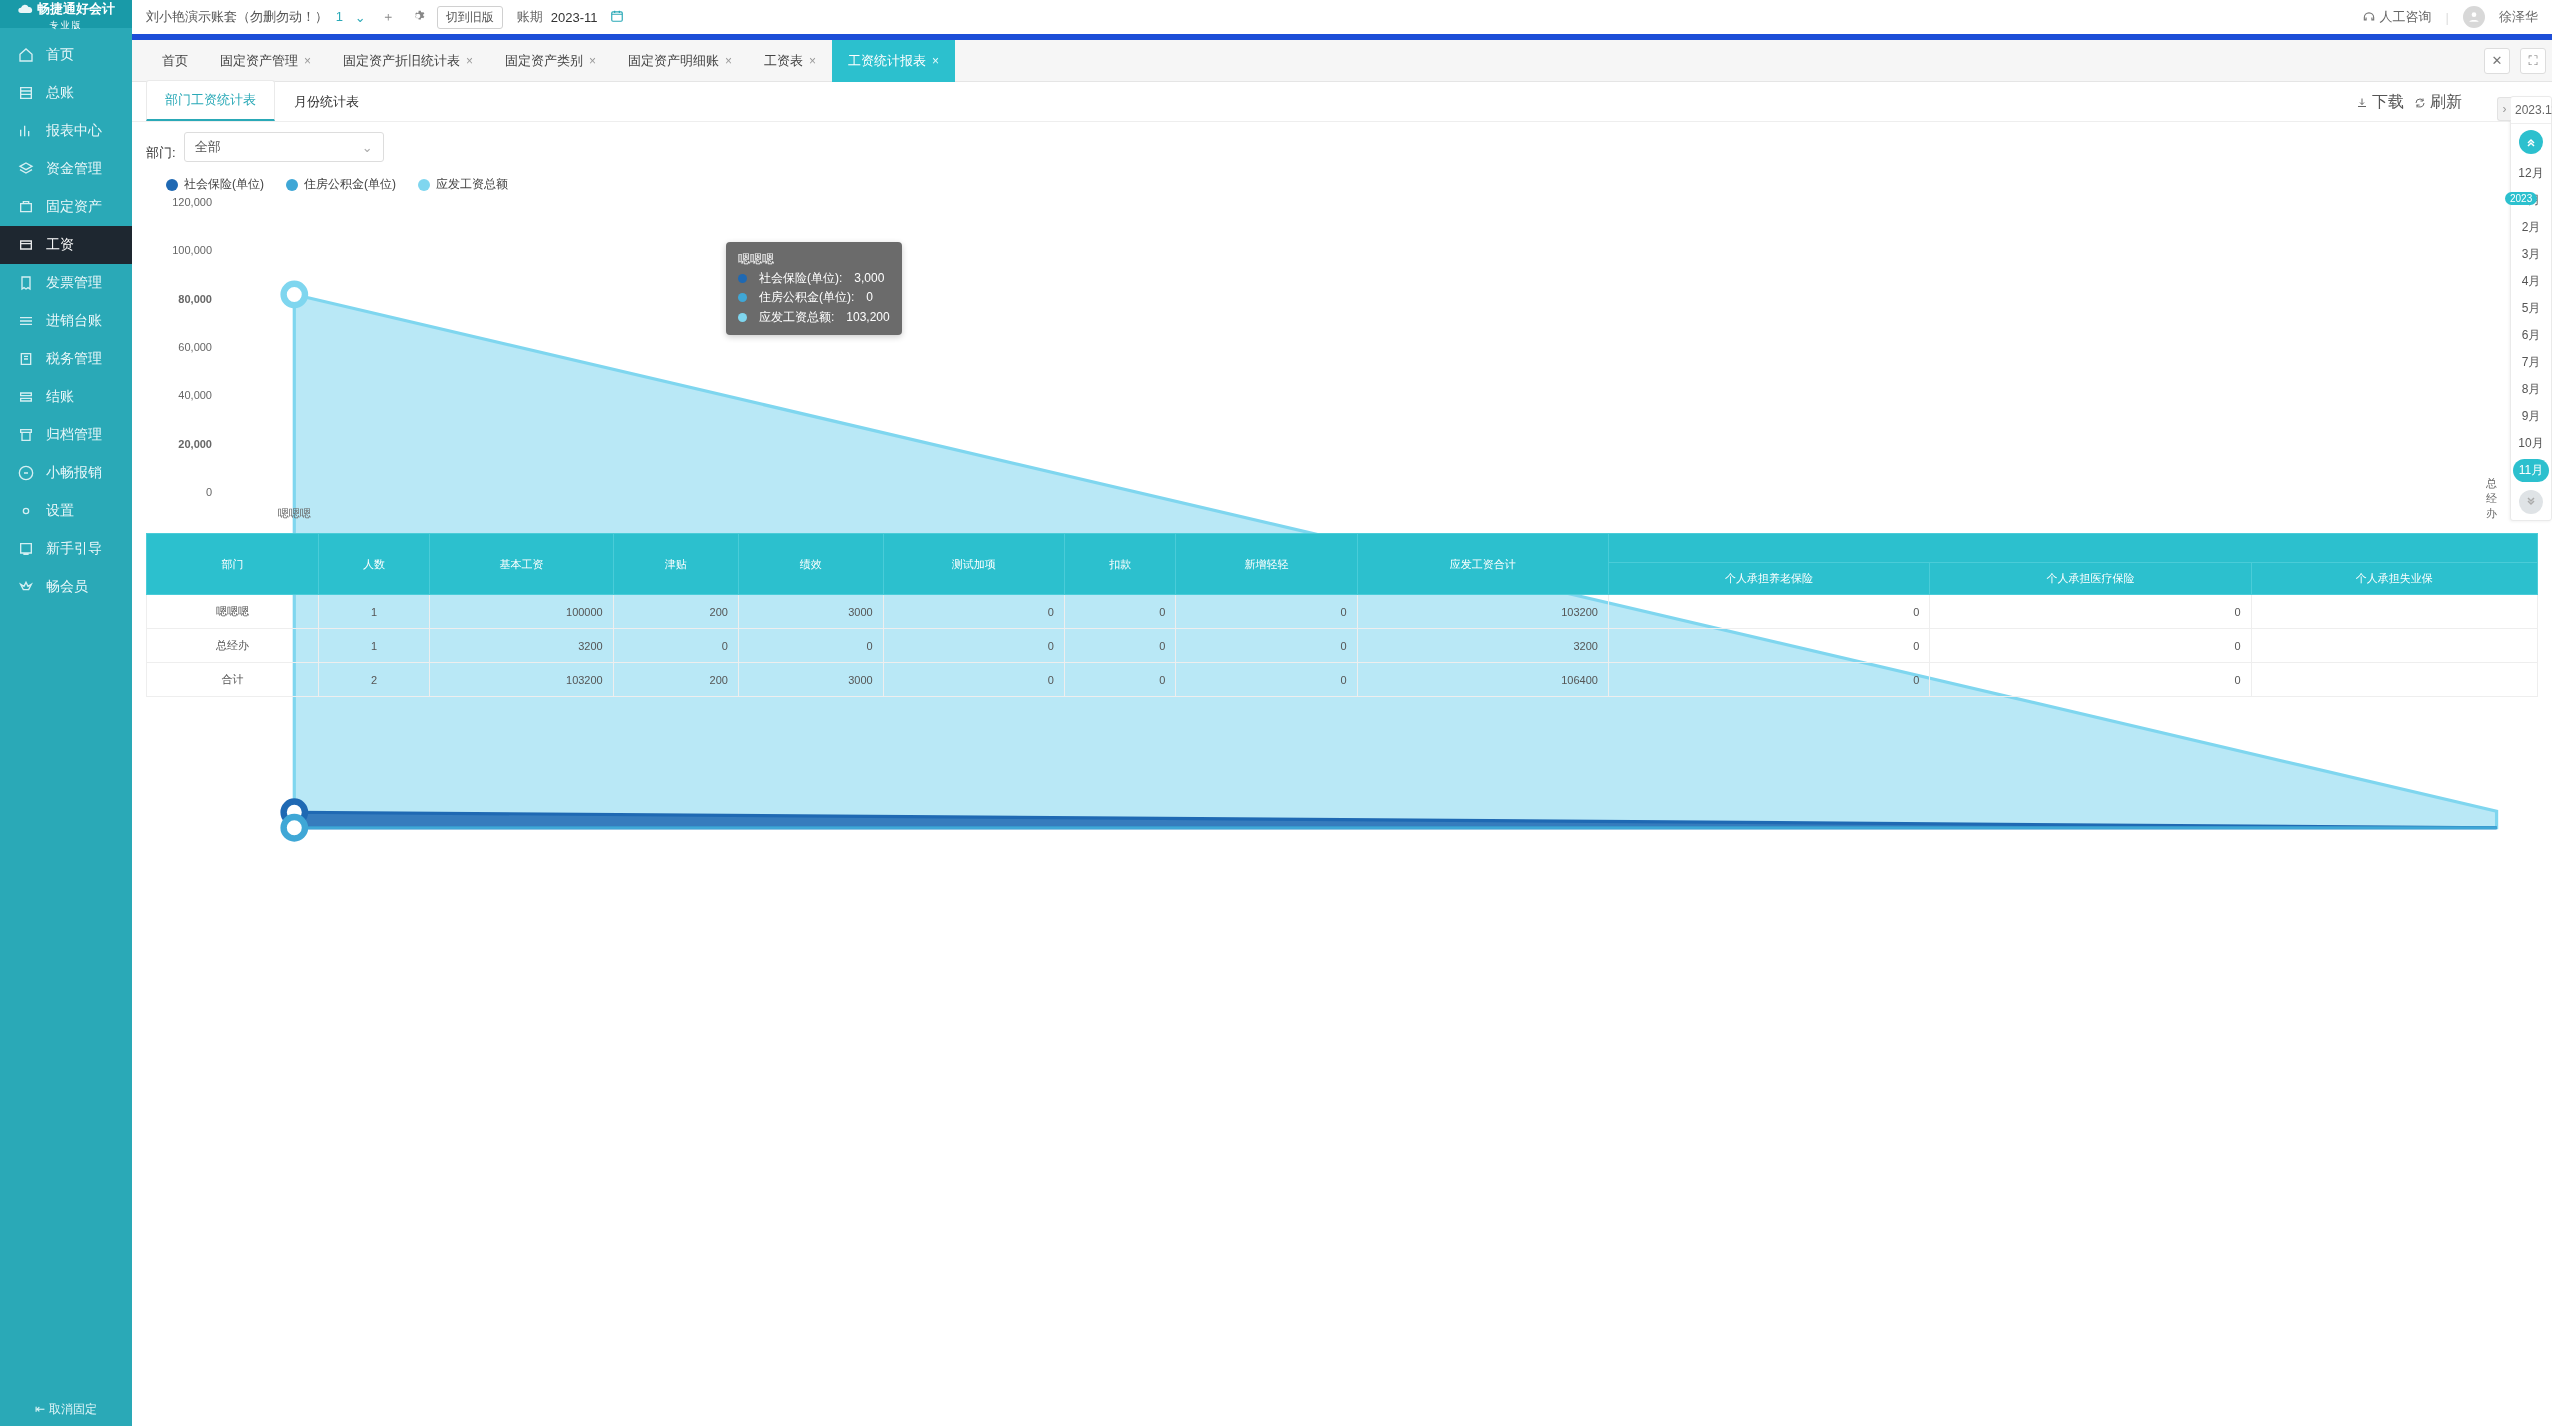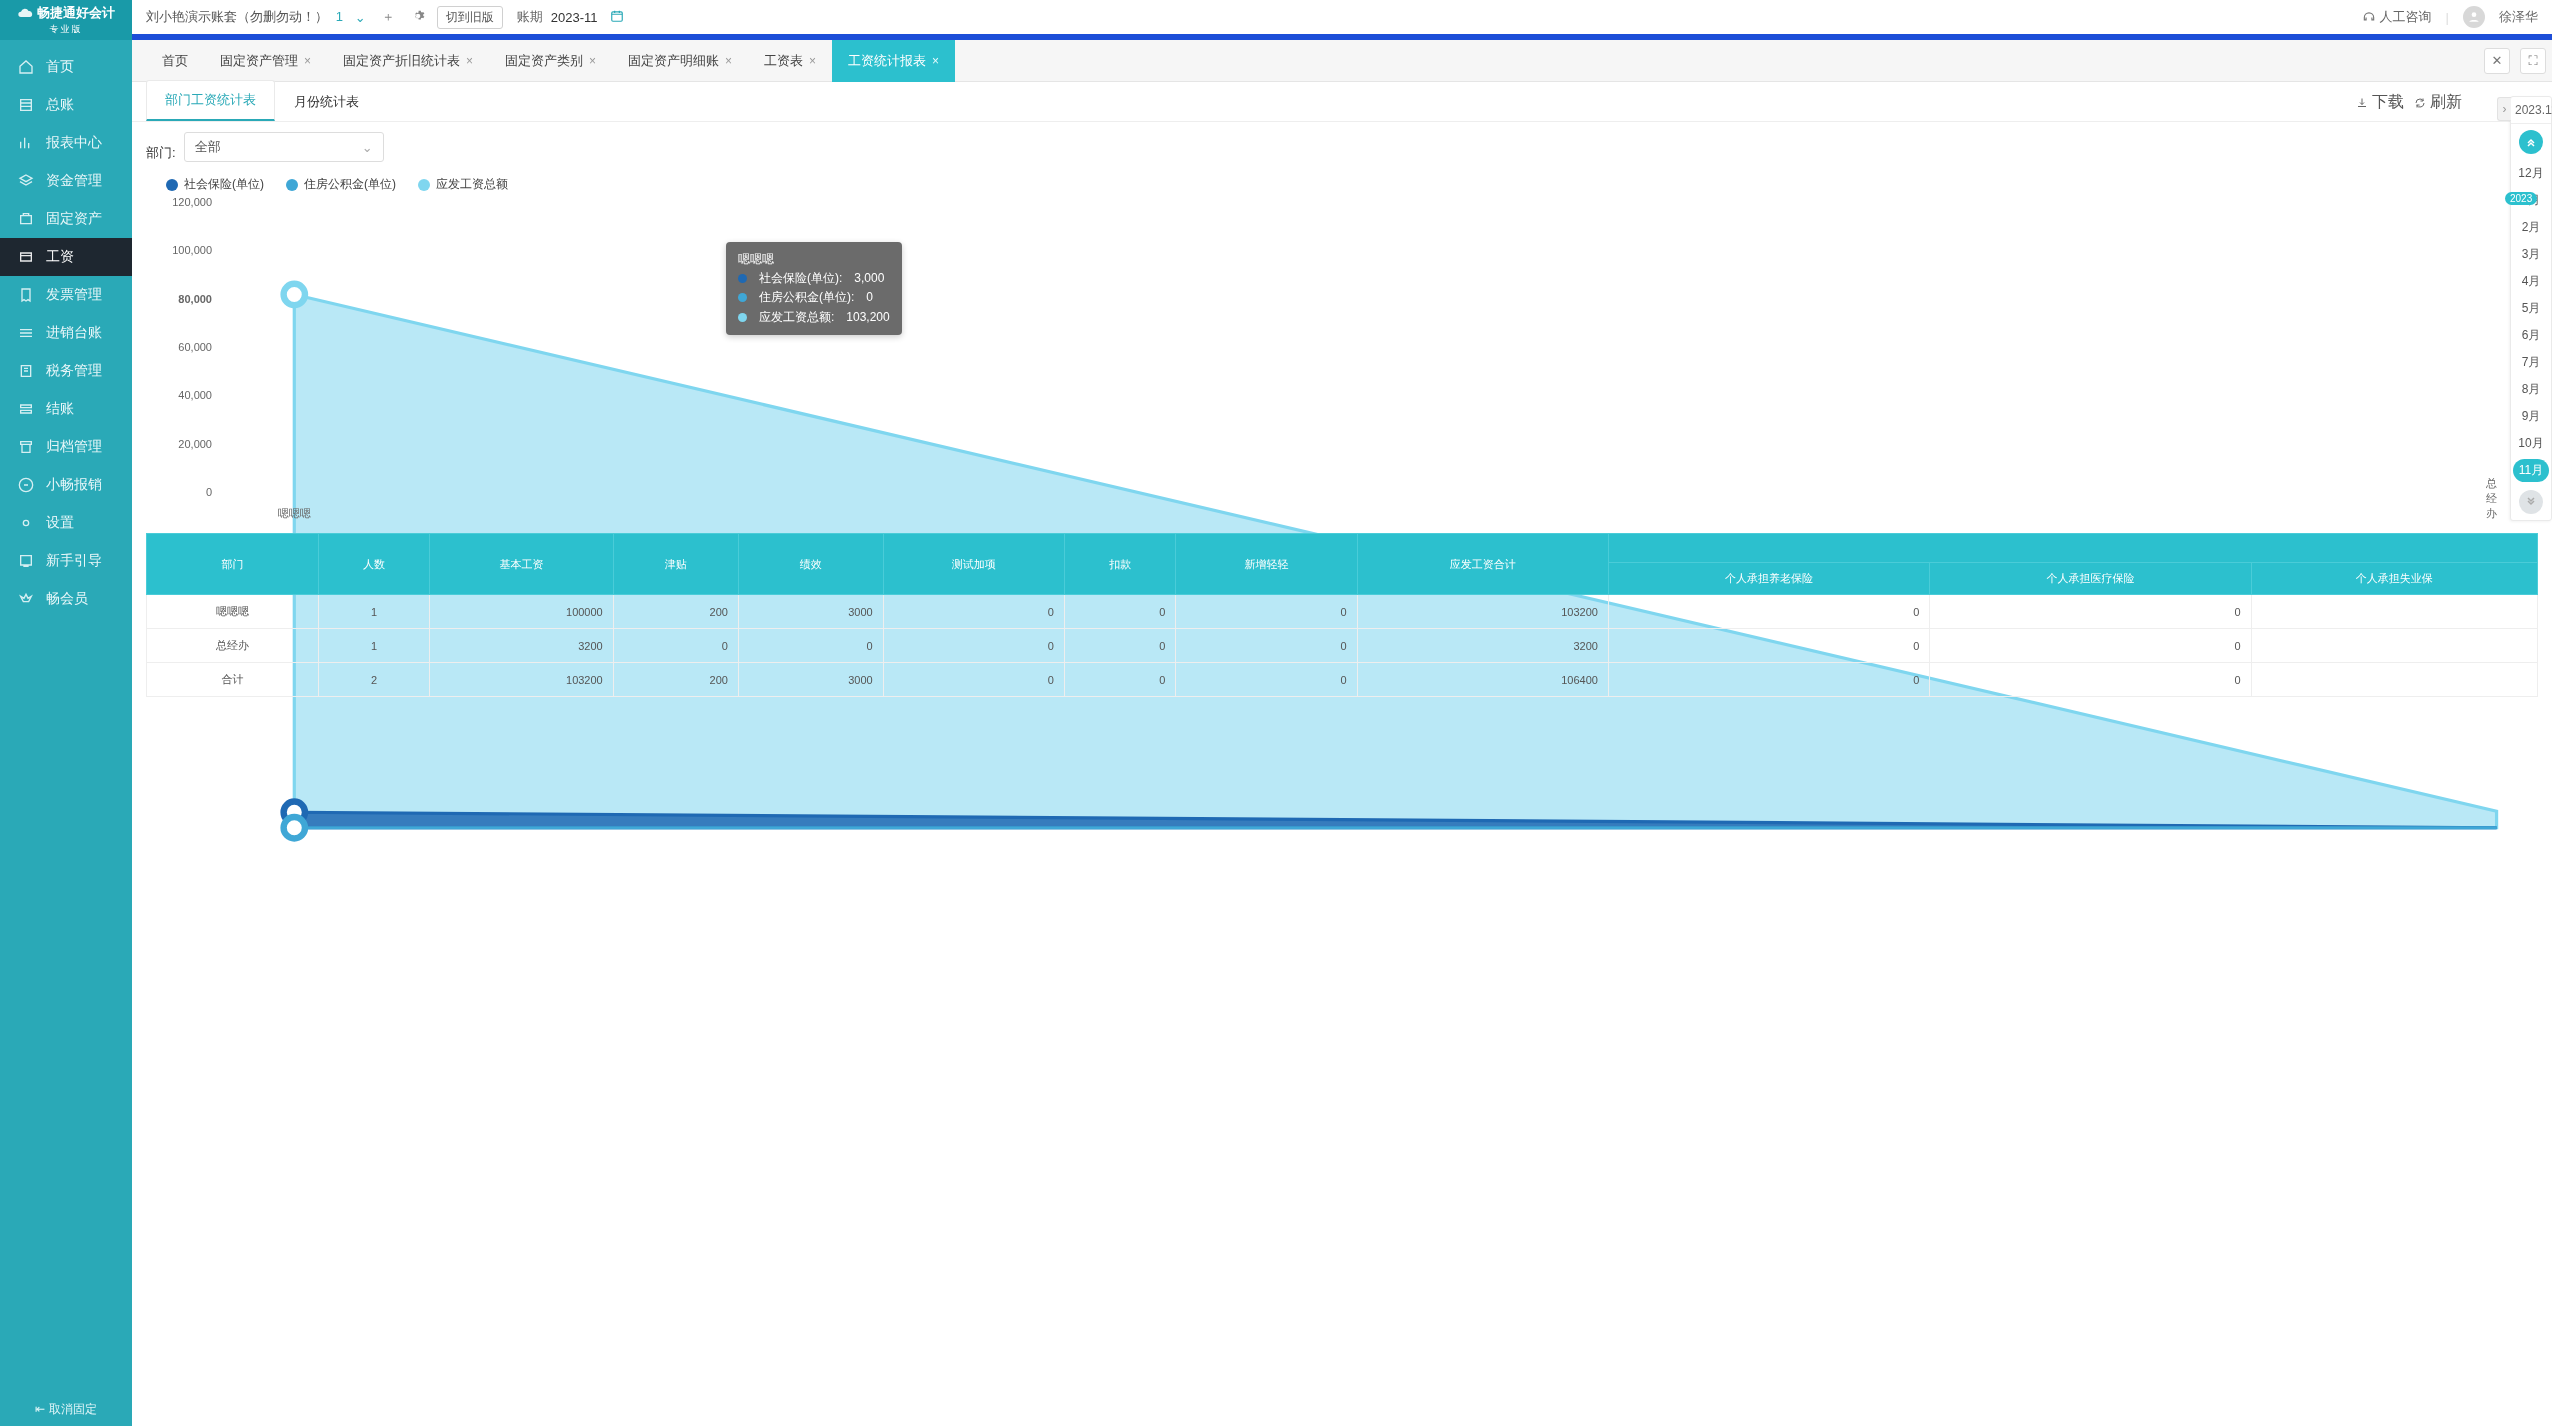"畅捷通好会计" .logo { height: 40px -> 28px; justify-content: center -> space-between }
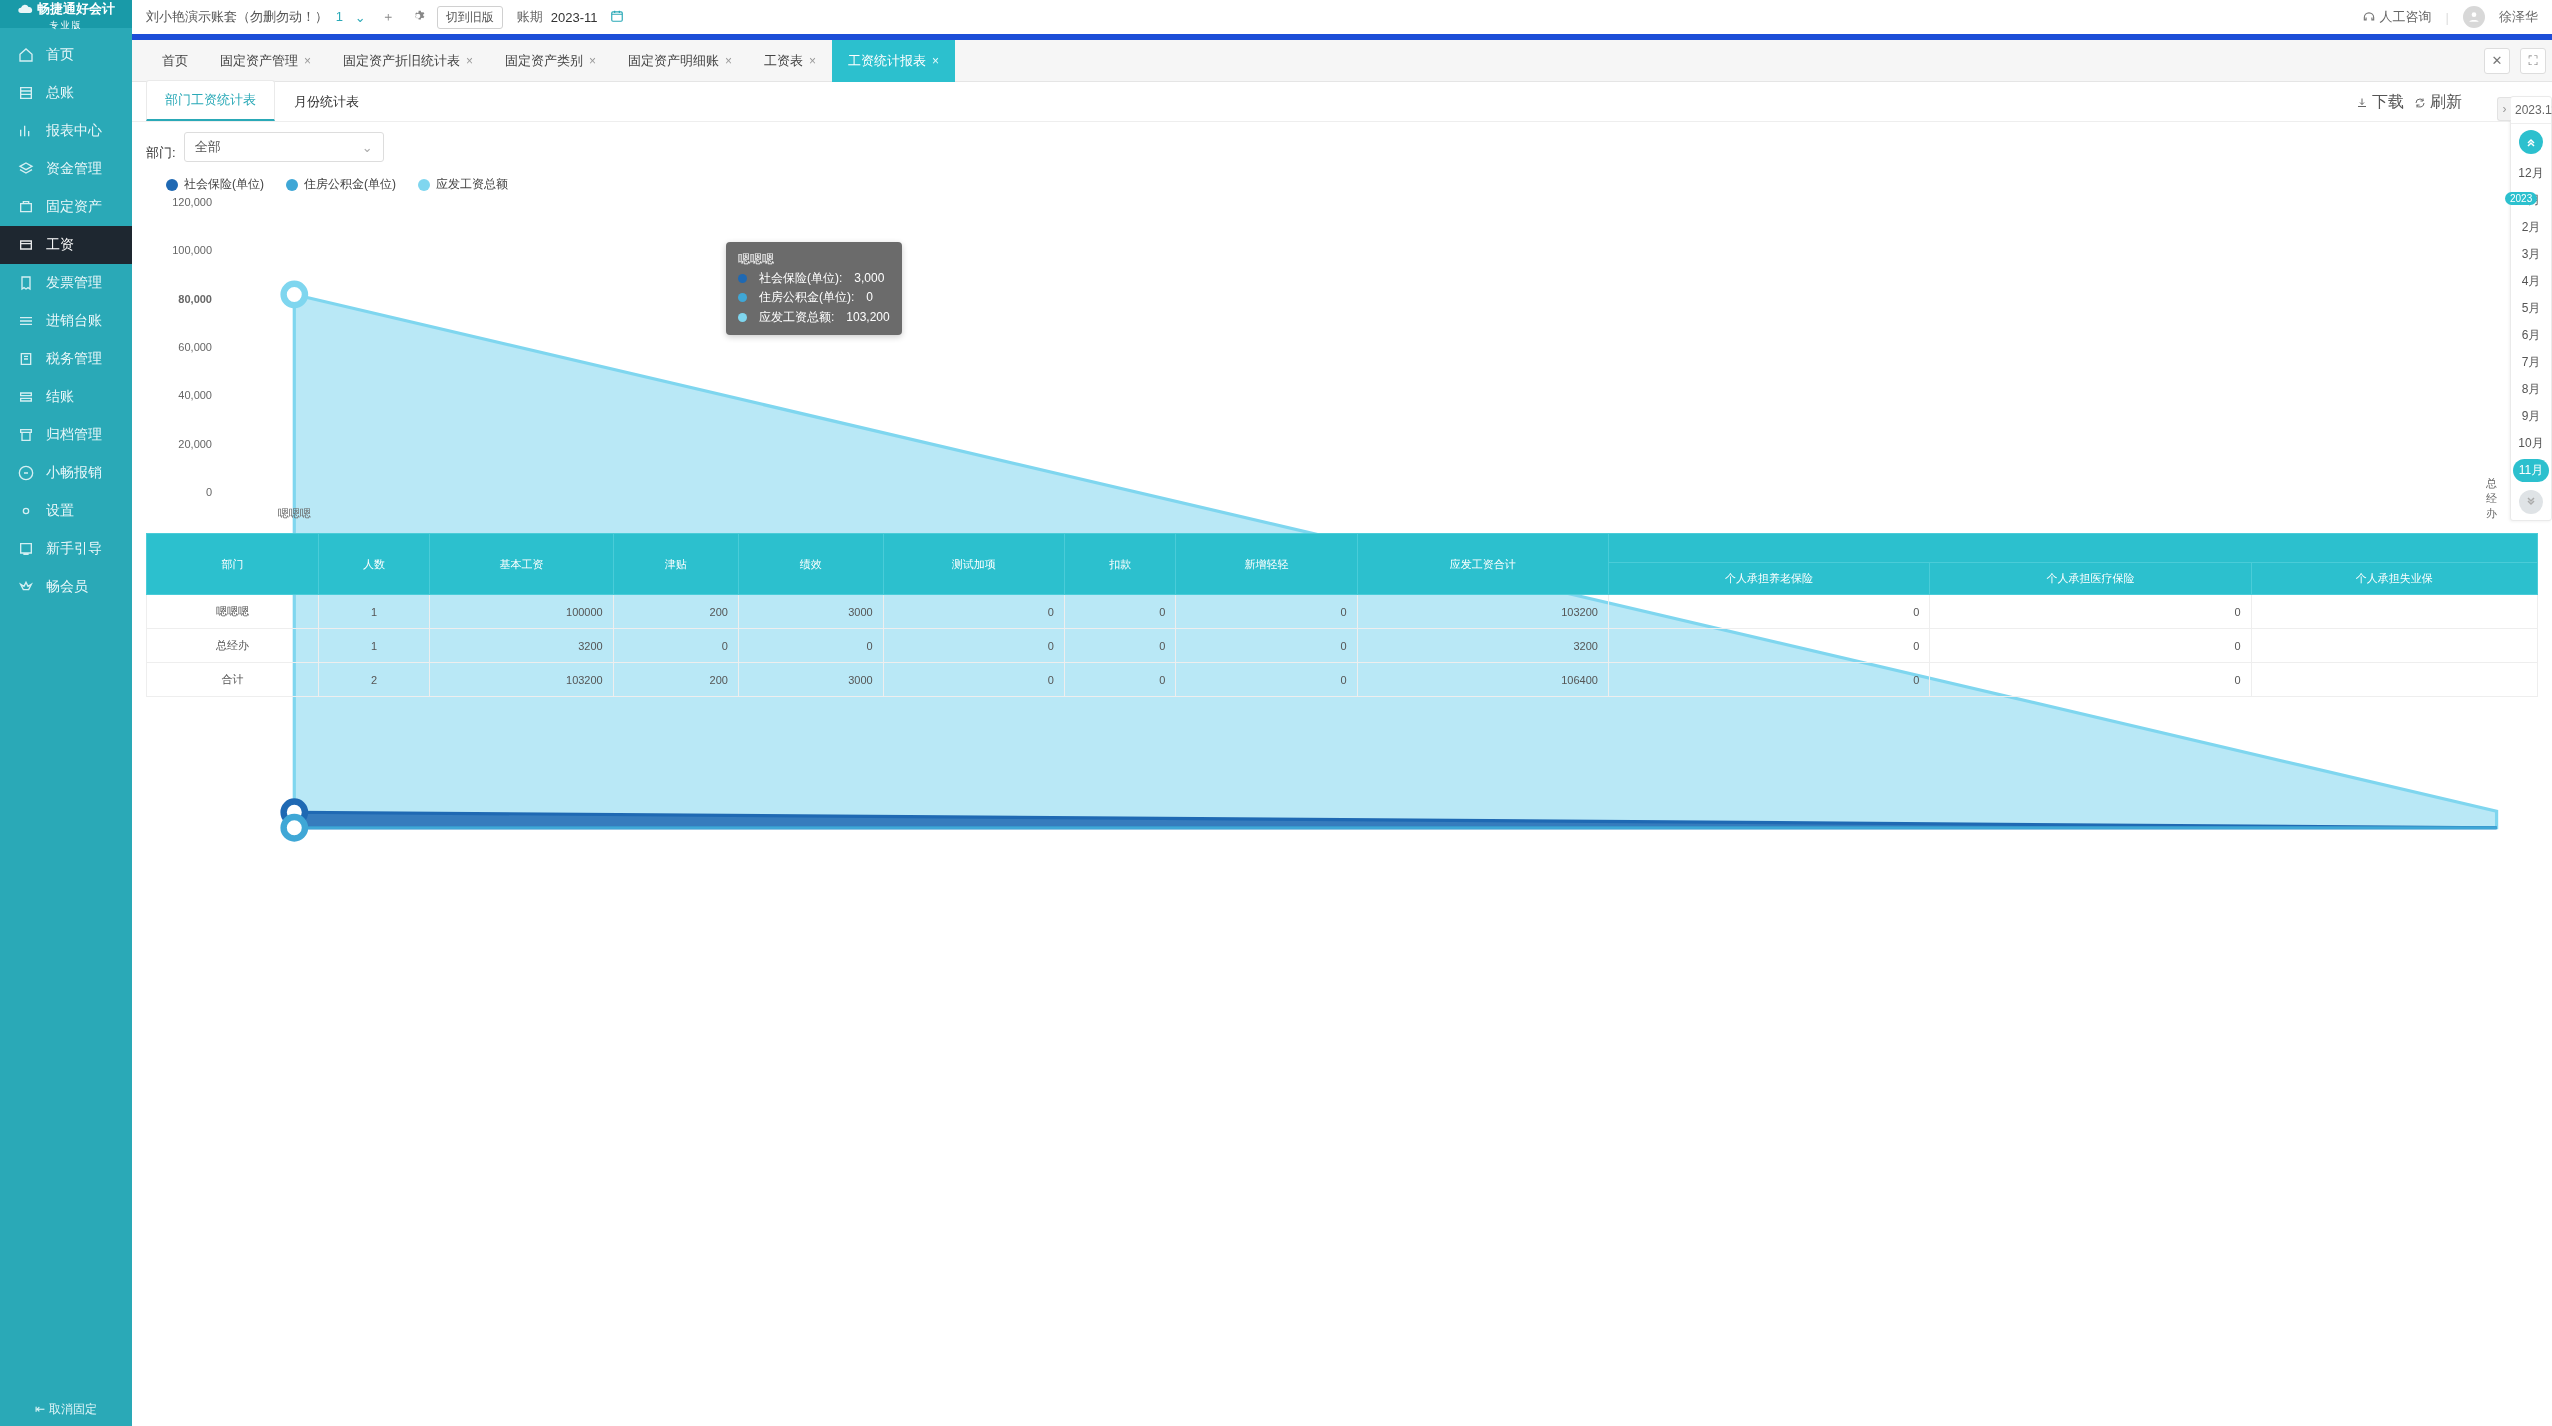"20,000" div.ylab { font-weight: none -> bold }
